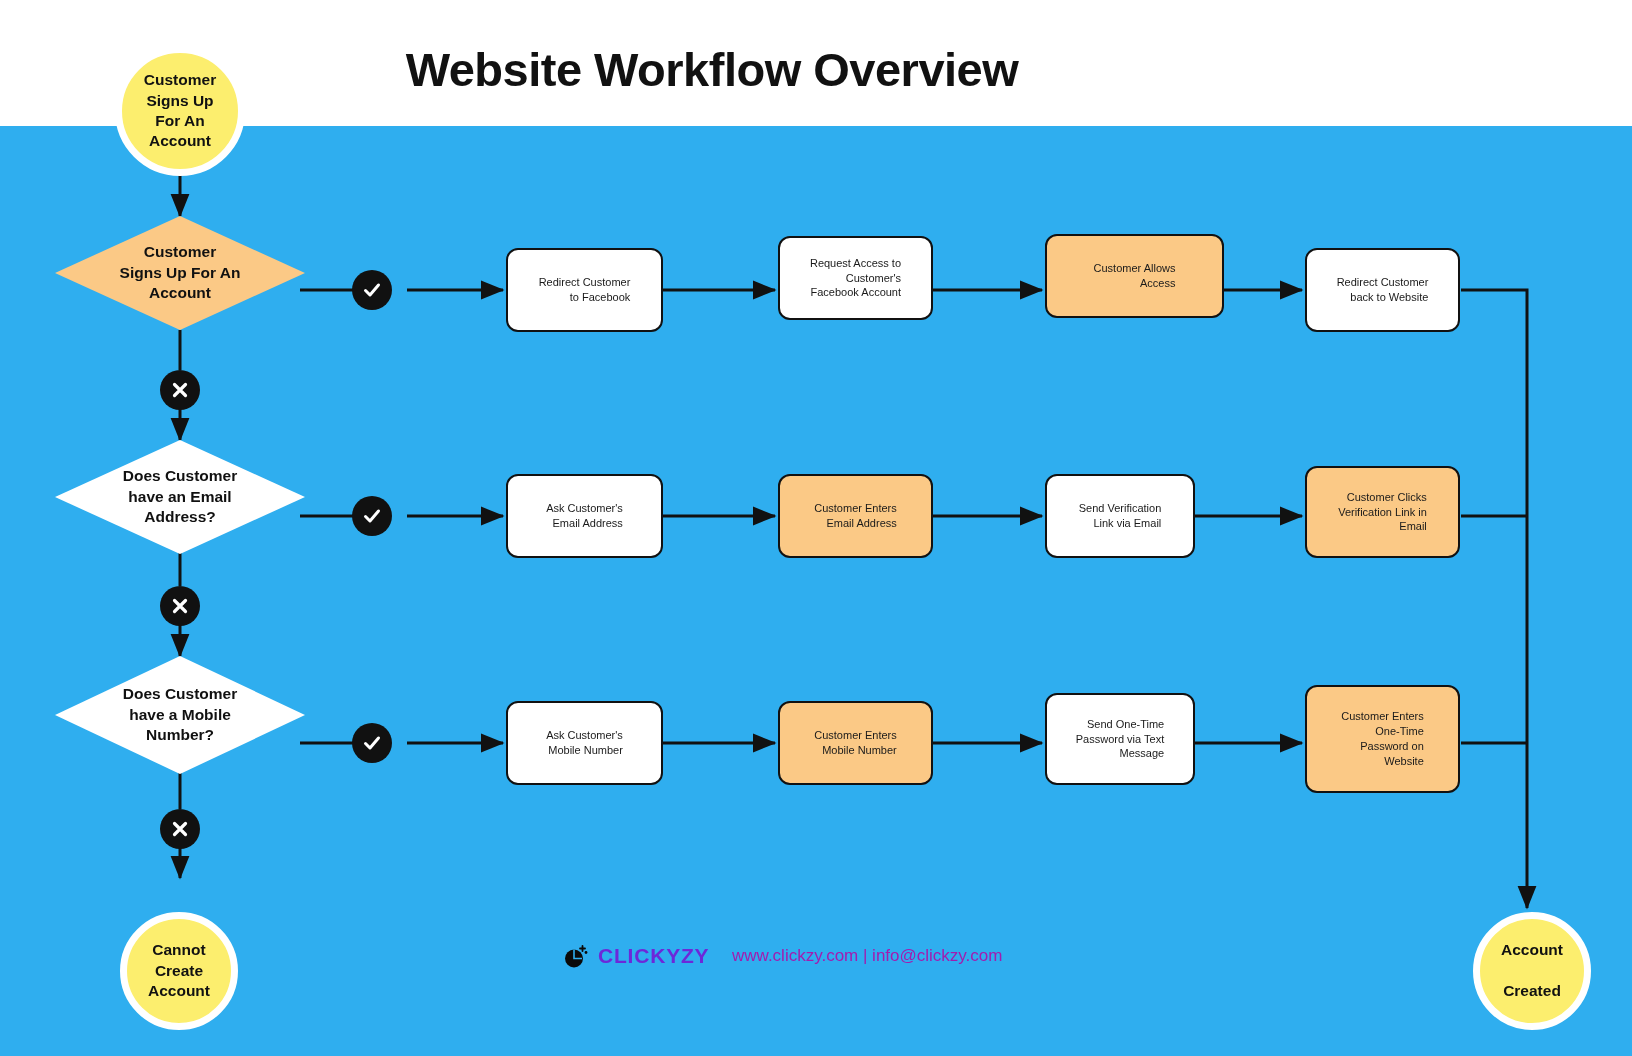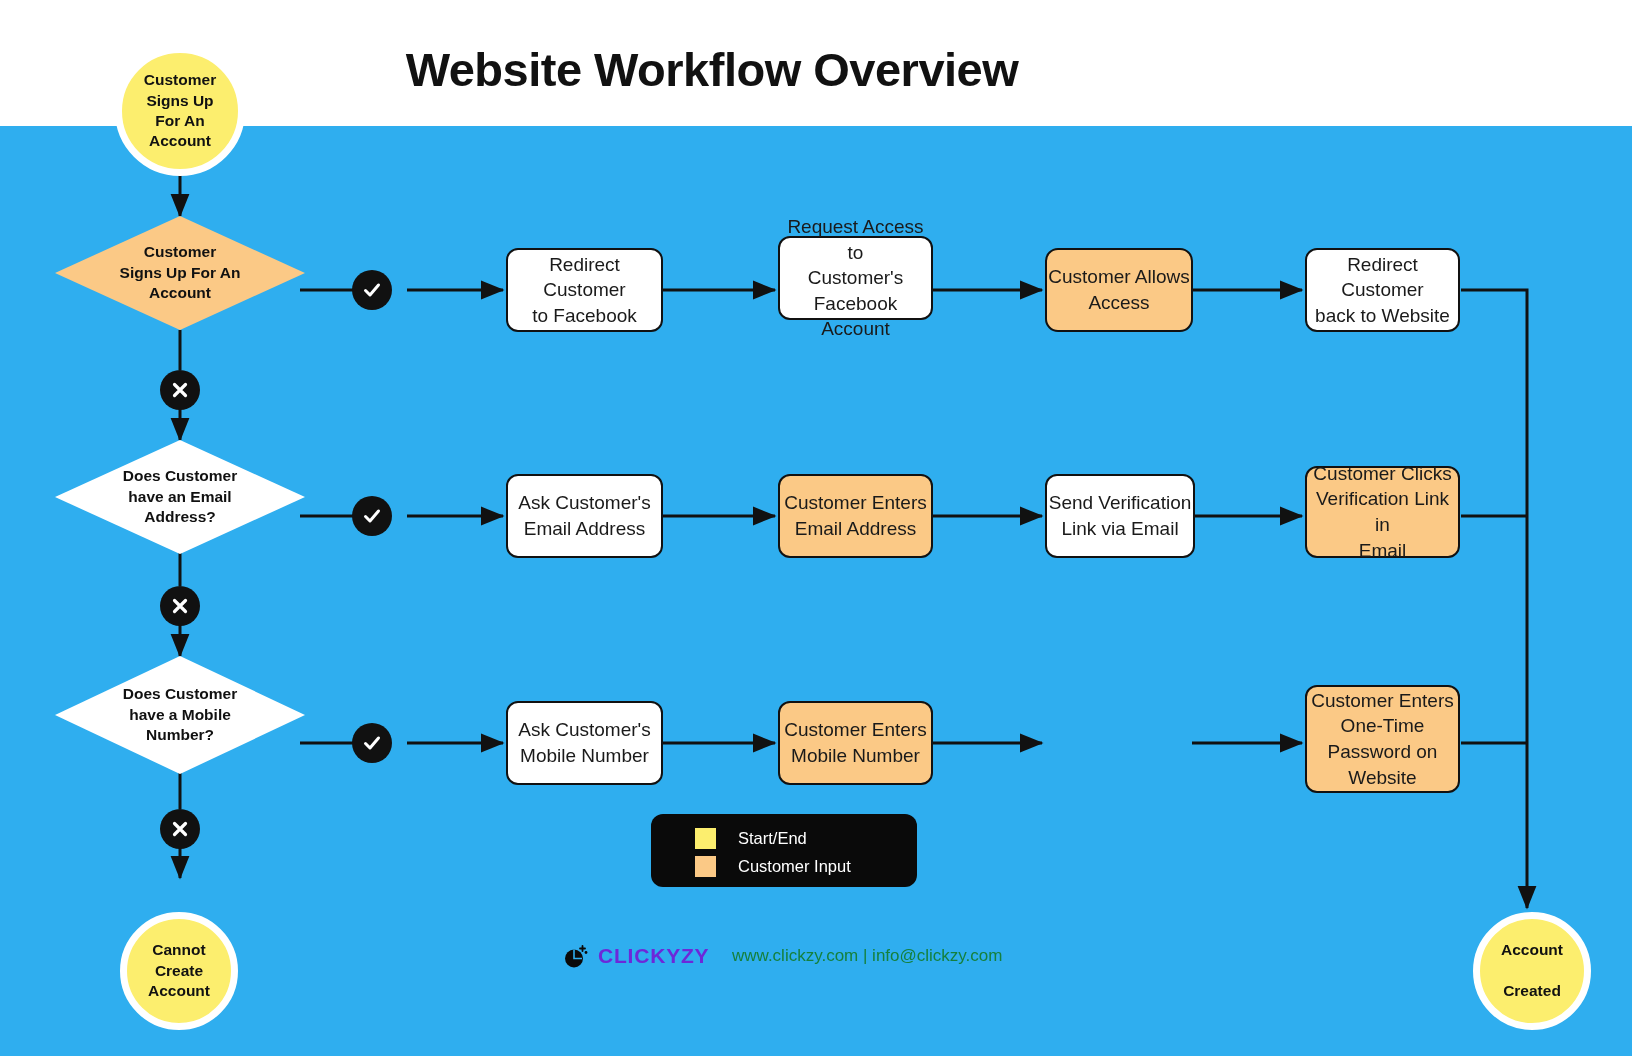"Request Access to" .box { font-size: 19px -> 11px; text-align: center -> right }
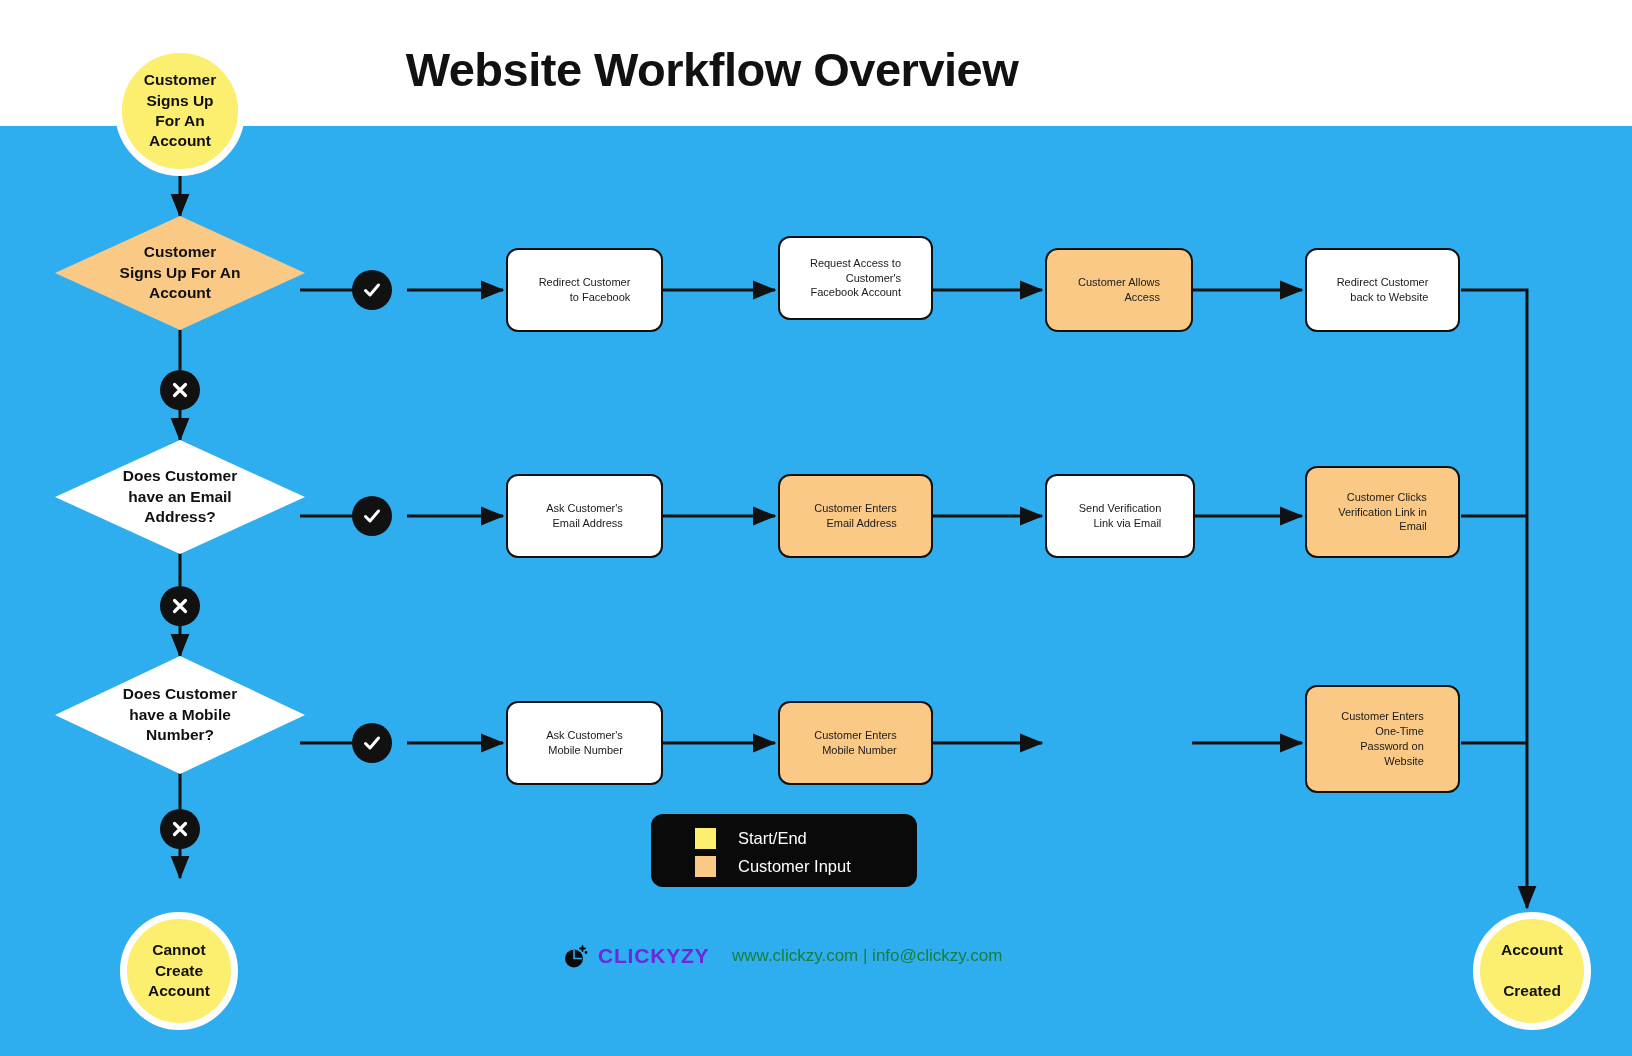"Customer Allows" div.box { border-radius: 13px -> none; top: 248px -> 234px; width: 148px -> 179px }
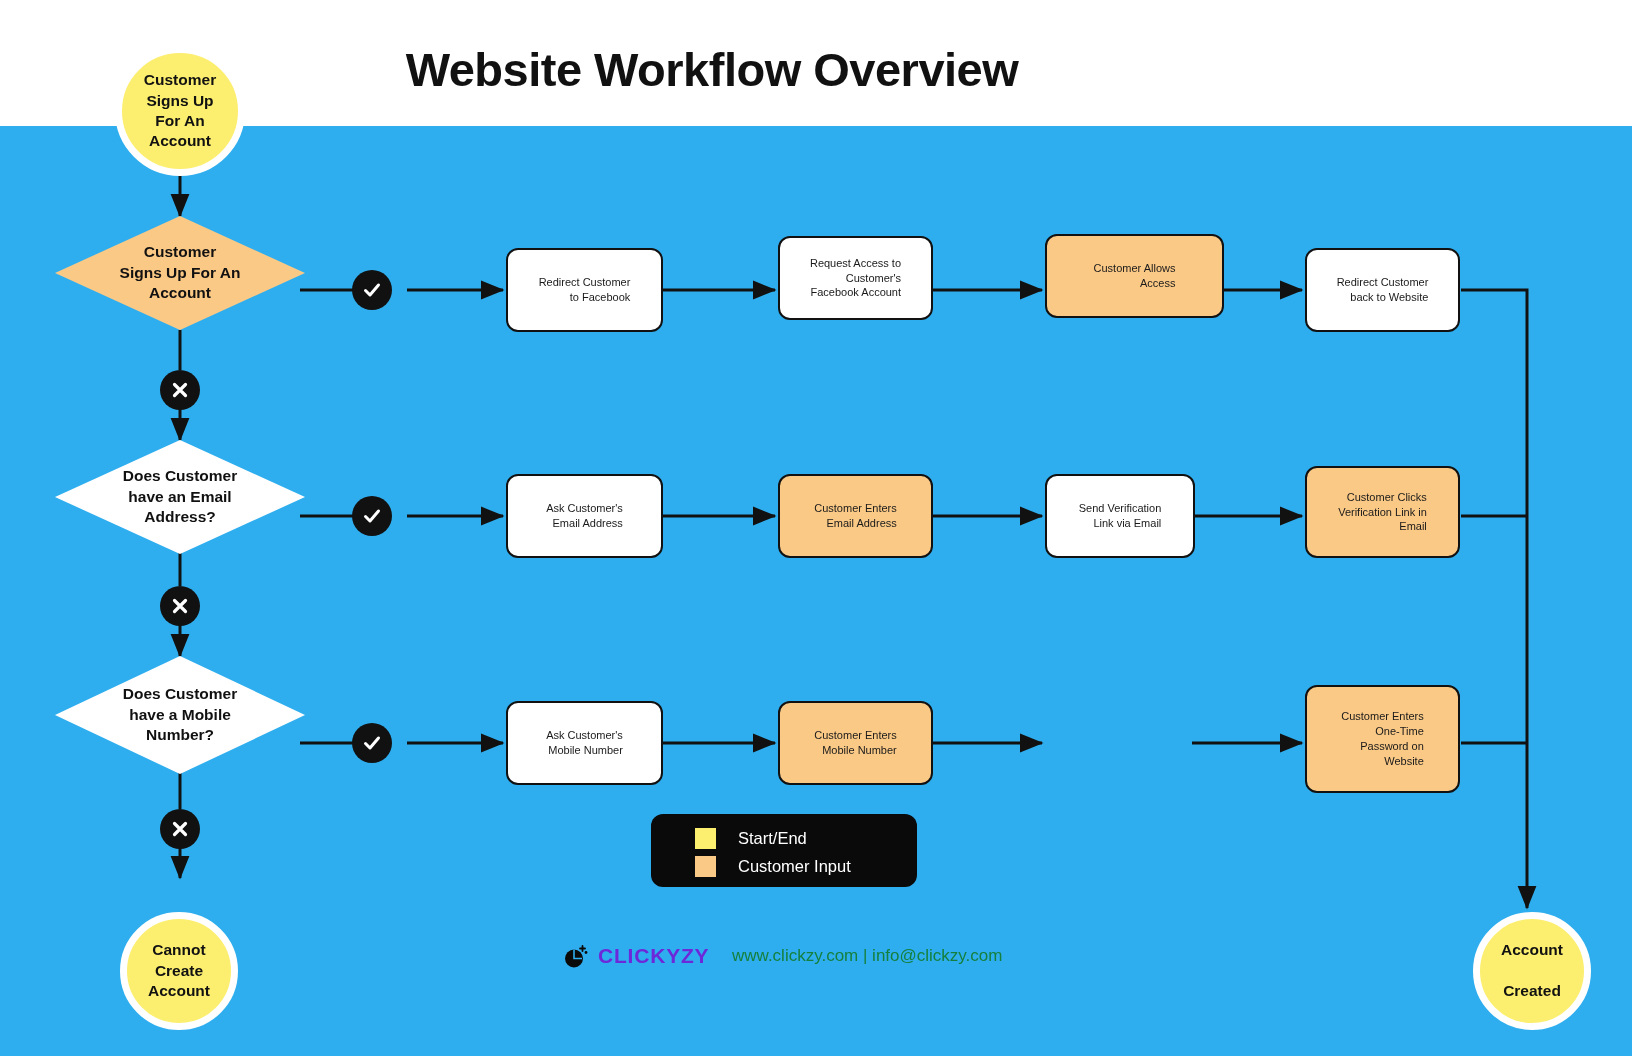"Send One-Time" div.box { html: none -> <div>Send One-Time Password via Text Message</div> }
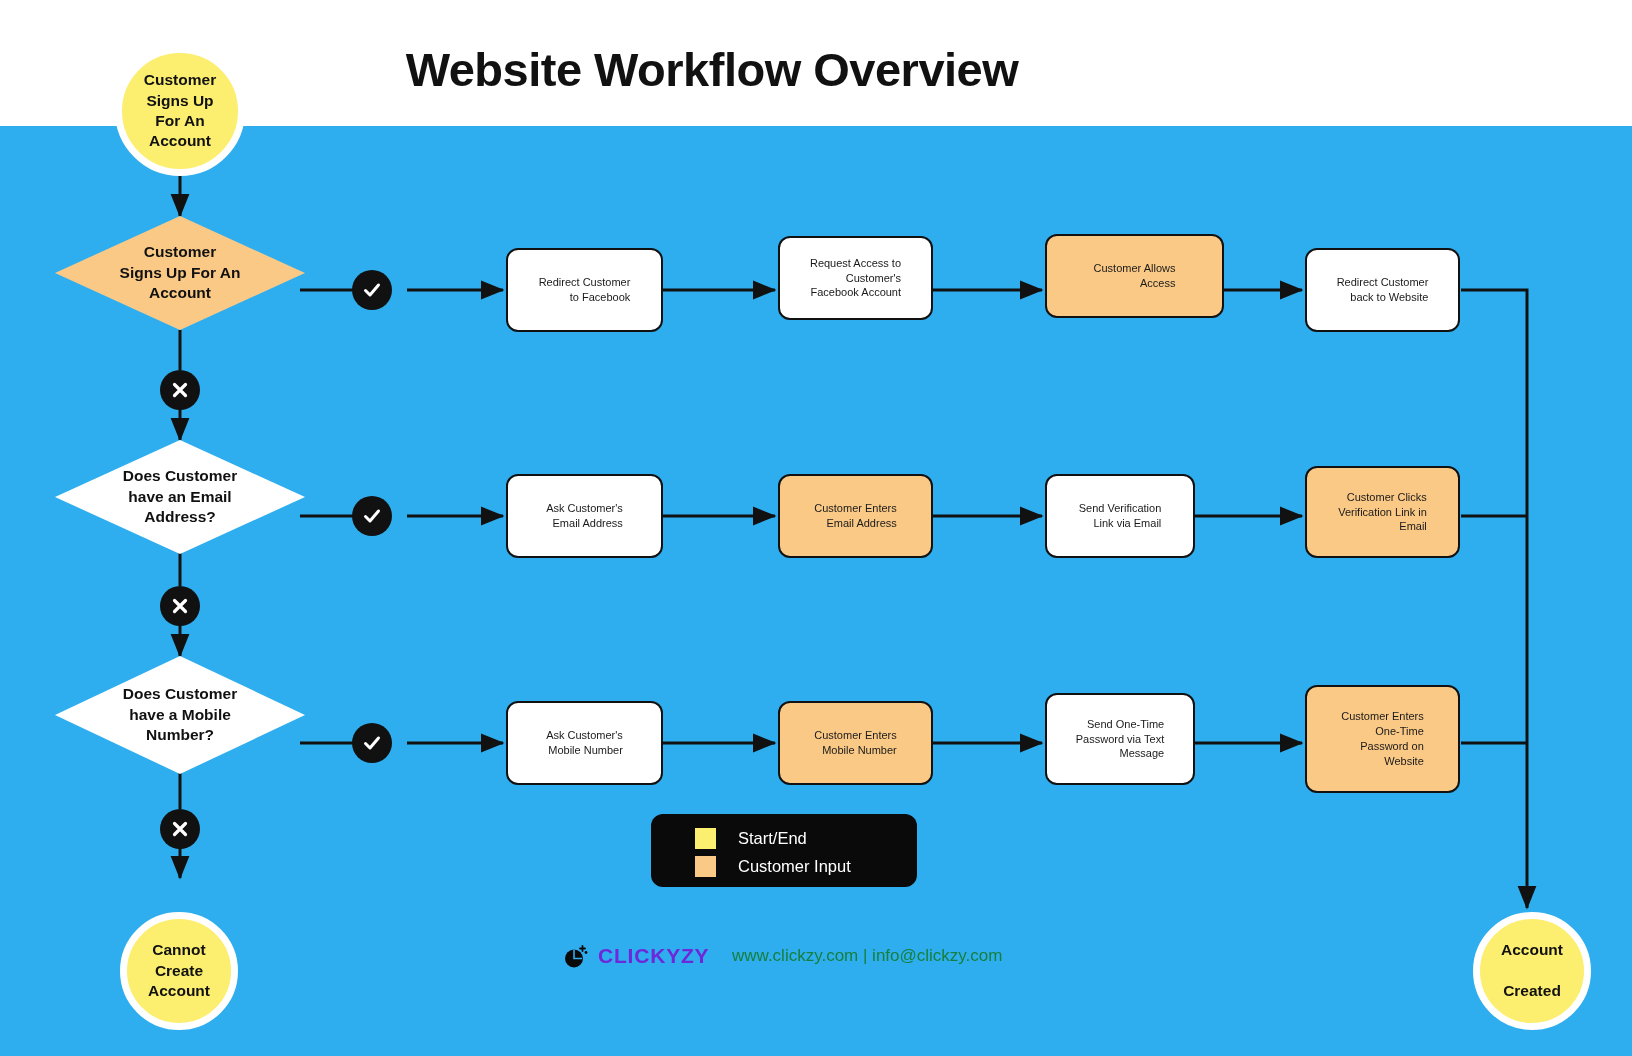"Start/End" div.legend { html: <div> <div> <div></div> <div>Start/End</div> </div> <div> <div></div> <div>Customer Input</div> </div> </div> -> none }
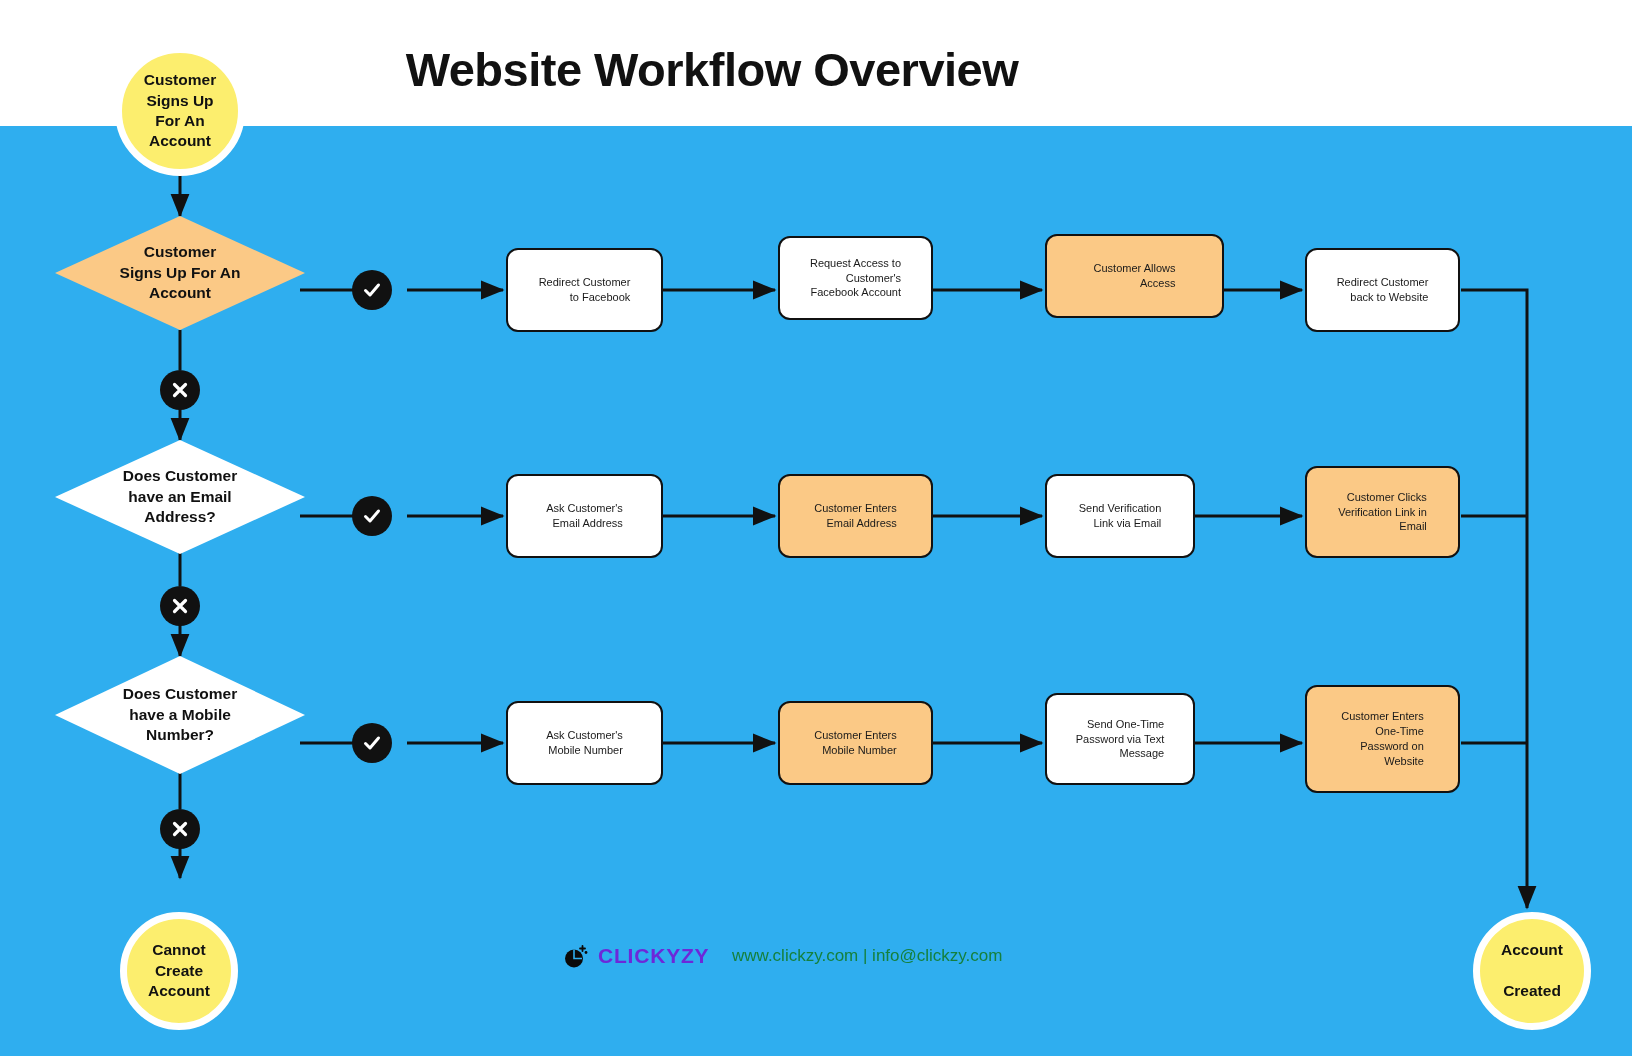"www.clickzy.com | info@clickzy.com" .footer-contact { color: #15803d -> #a21caf }
